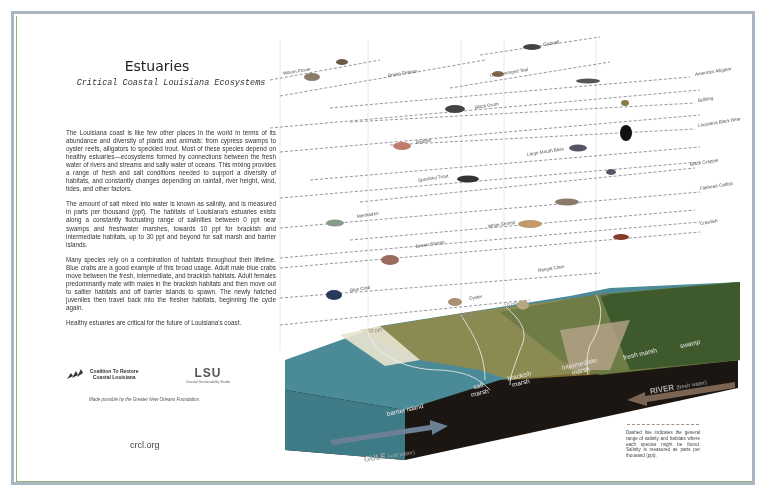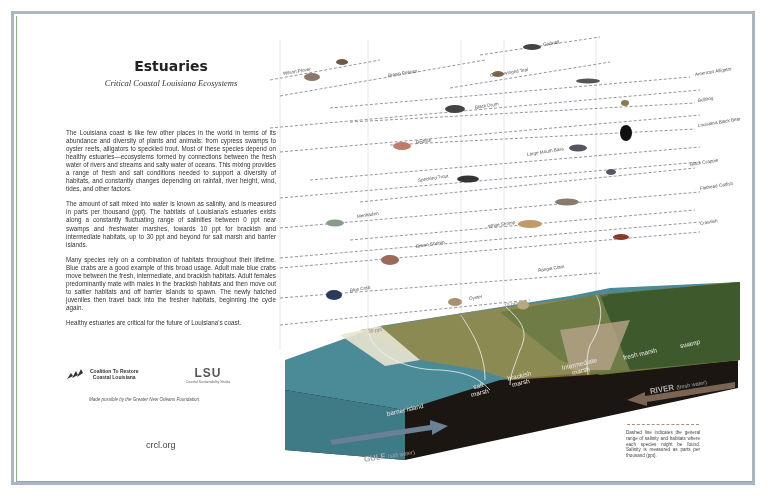"Estuaries" .title { font-weight: bold -> normal; left: 66px -> 52px }
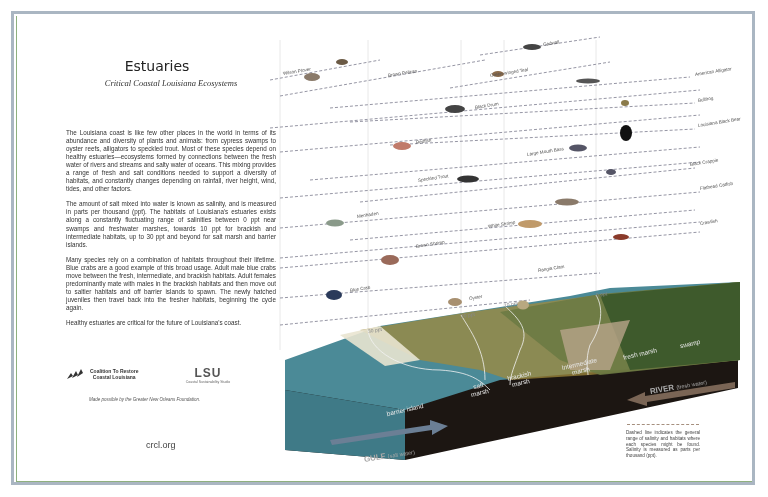"Critical Coastal Louisiana Ecosystems" .subtitle { font-family: Liberation Serif, serif -> Liberation Mono, monospace }
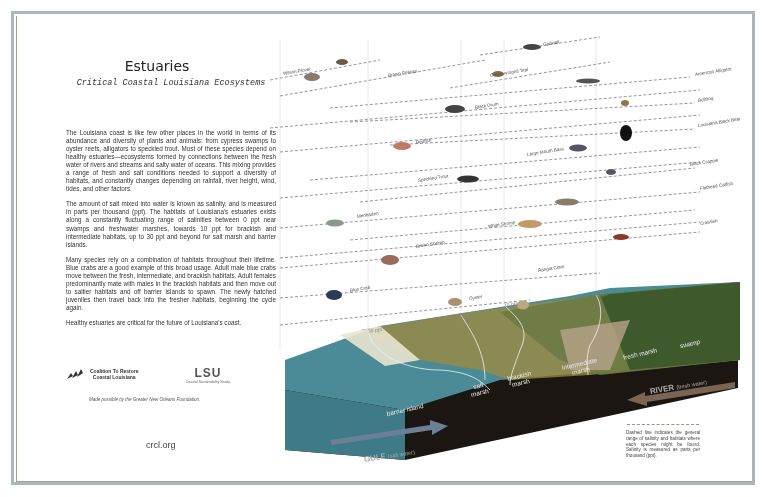"crcl.org" .url { left: 146px -> 130px }
